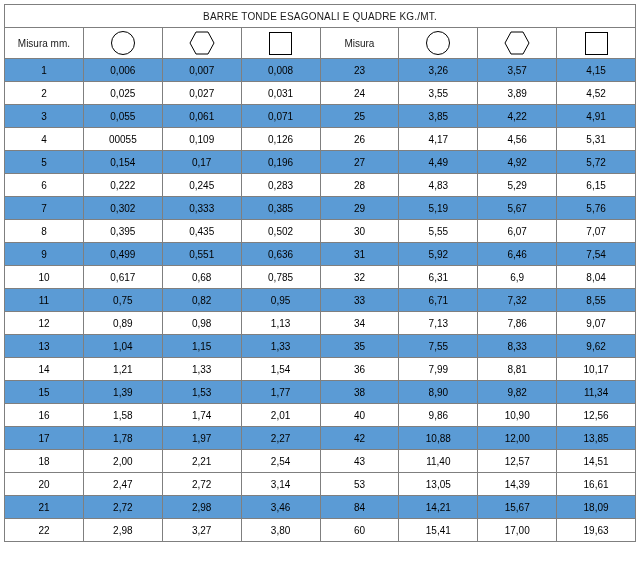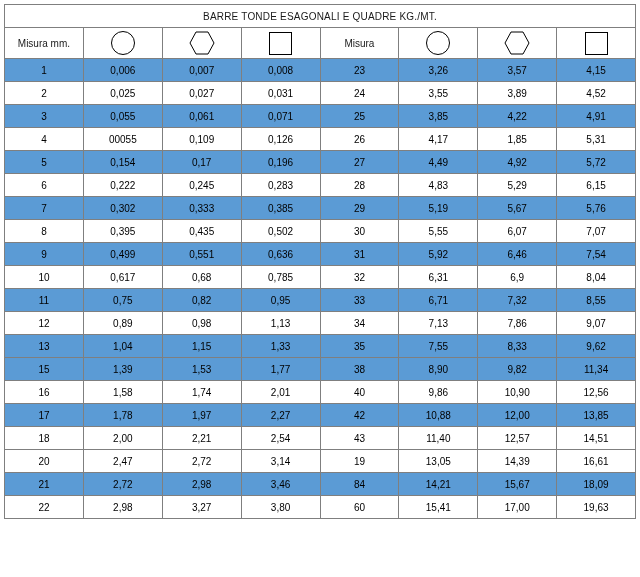"1,85" td.col-v { text: 1,85 -> 4,56 }
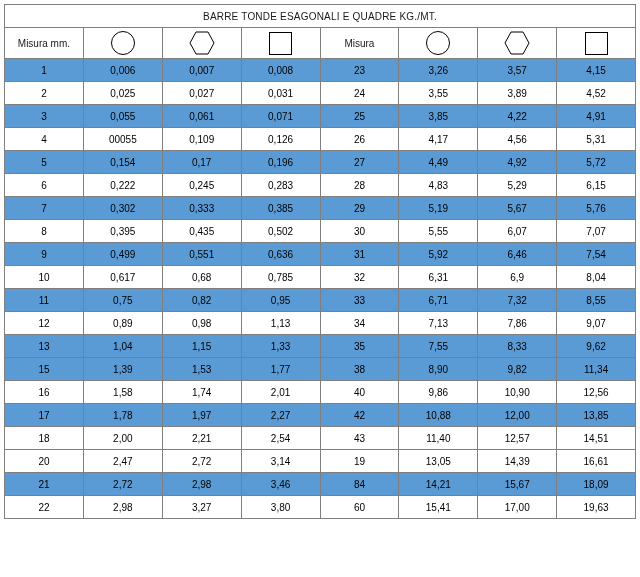"14" tr.row-even { html: none -> <tr> <td>14</td> <td>1,21</td> <td>1,33</td> <td>1,54</td> <td>36</td> <td>7,99</td> <td>8,81</td> <td>10,17</td> </tr> }
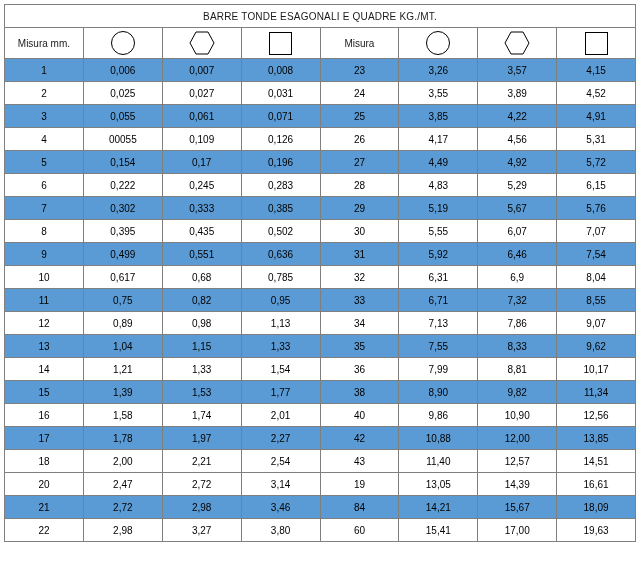"19" td.col-m { text: 19 -> 53 }
